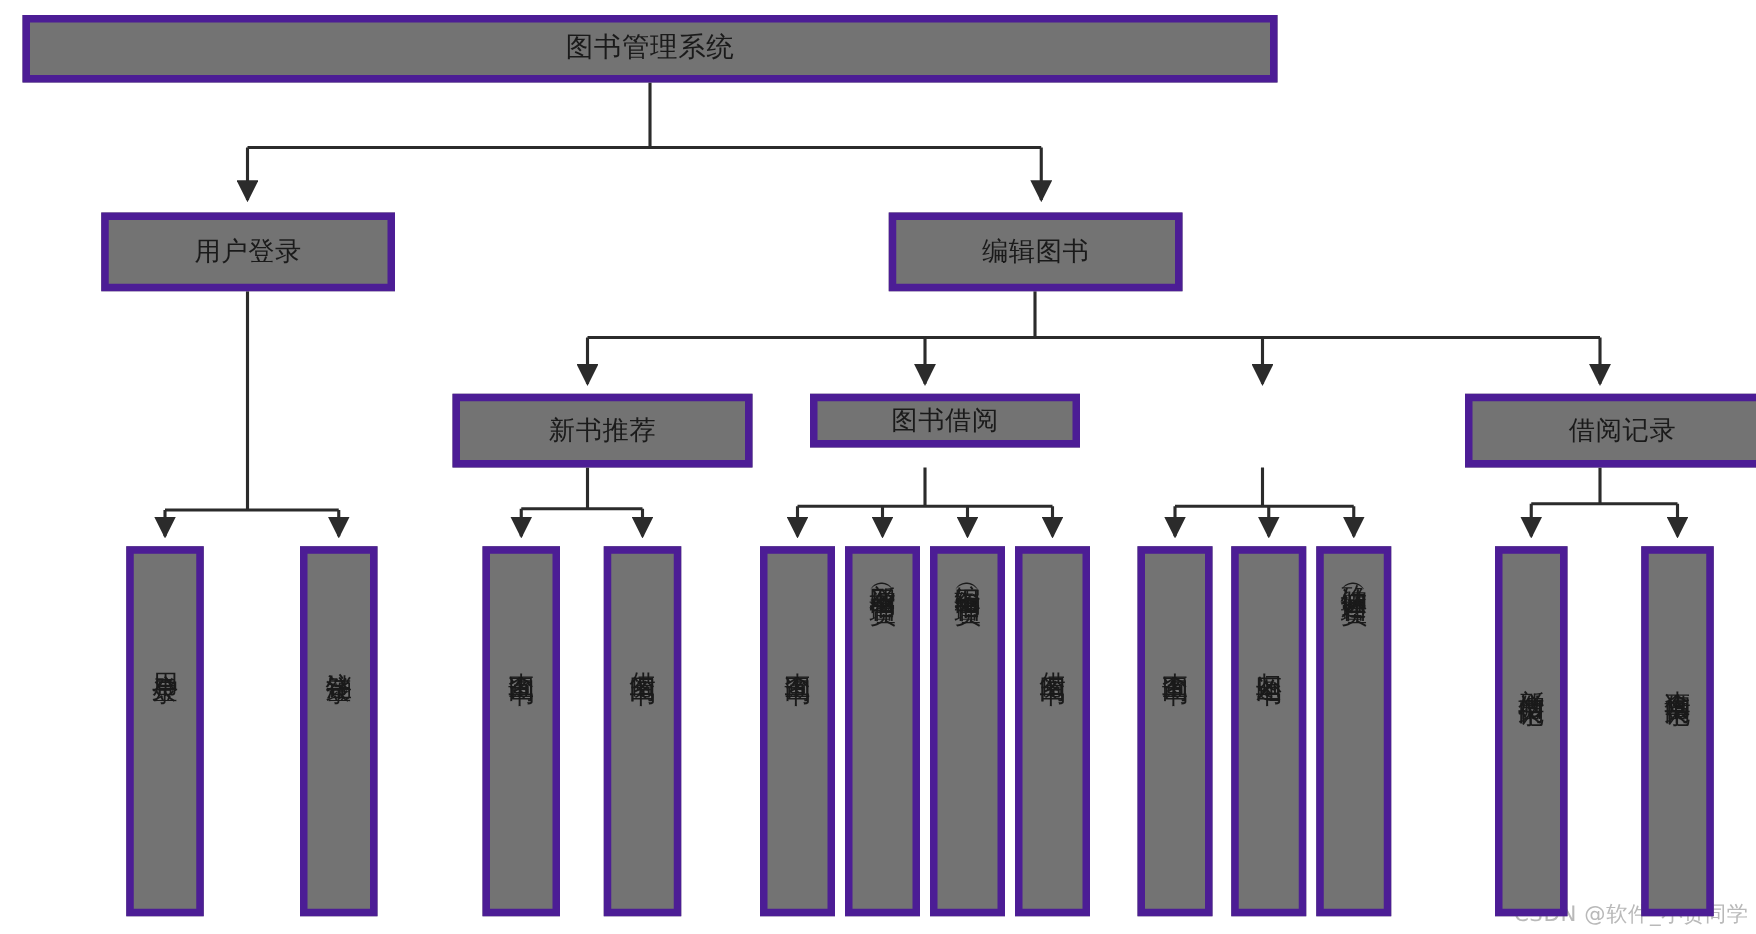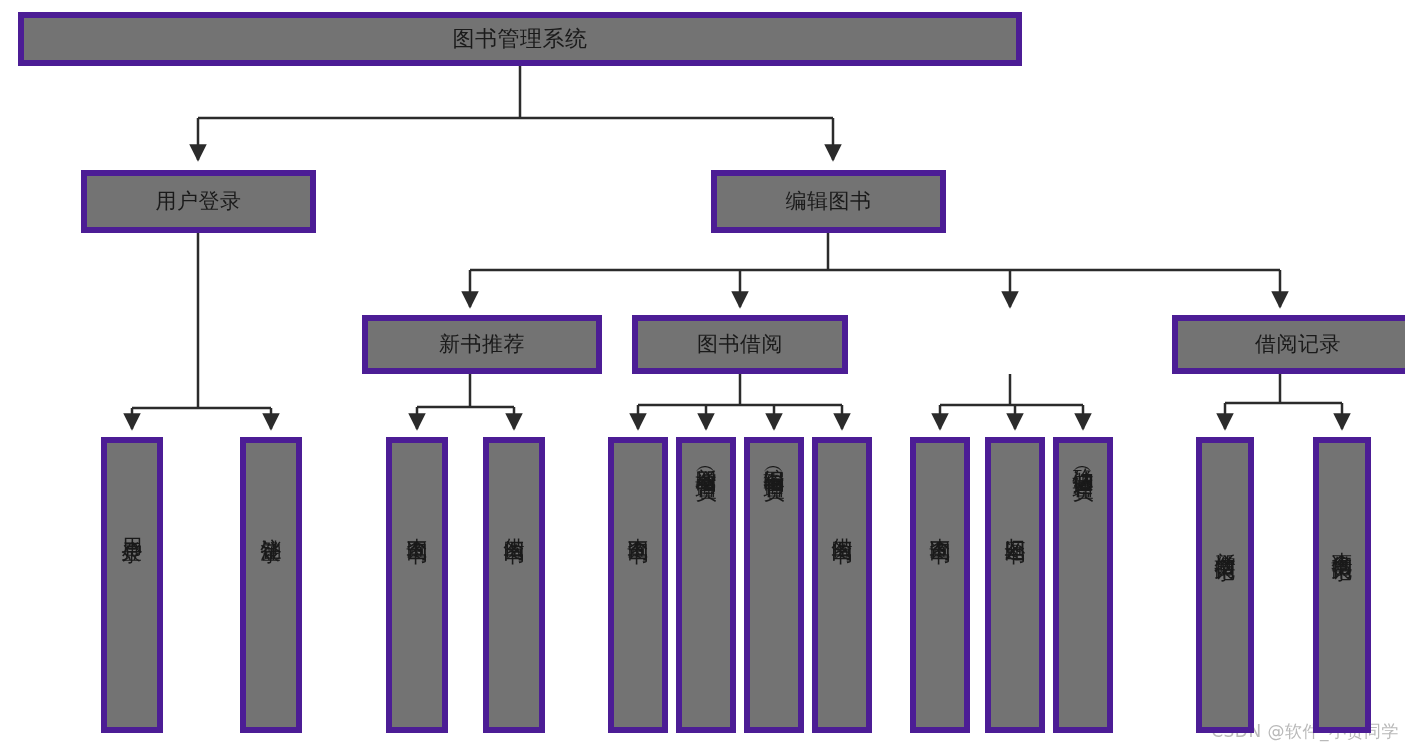"图书借阅" div.node { height: 59px -> 43px; left: 632px -> 648px }
